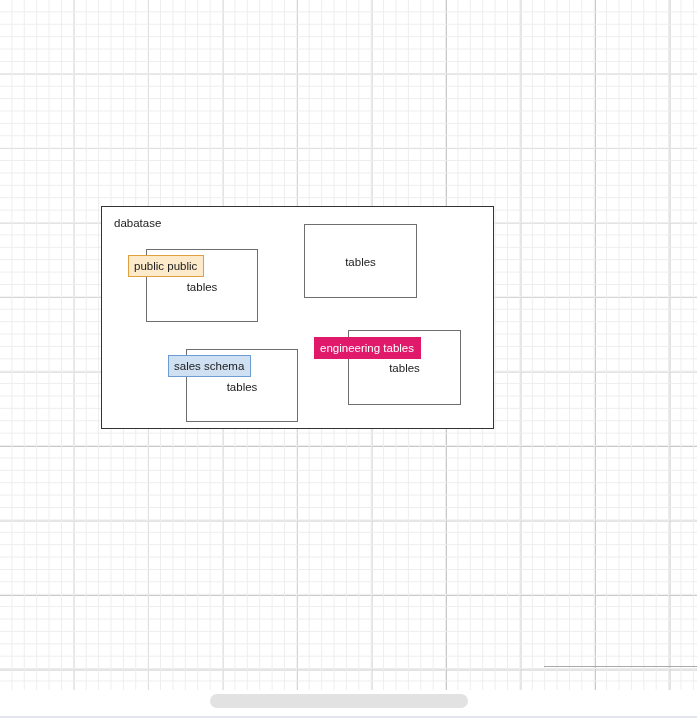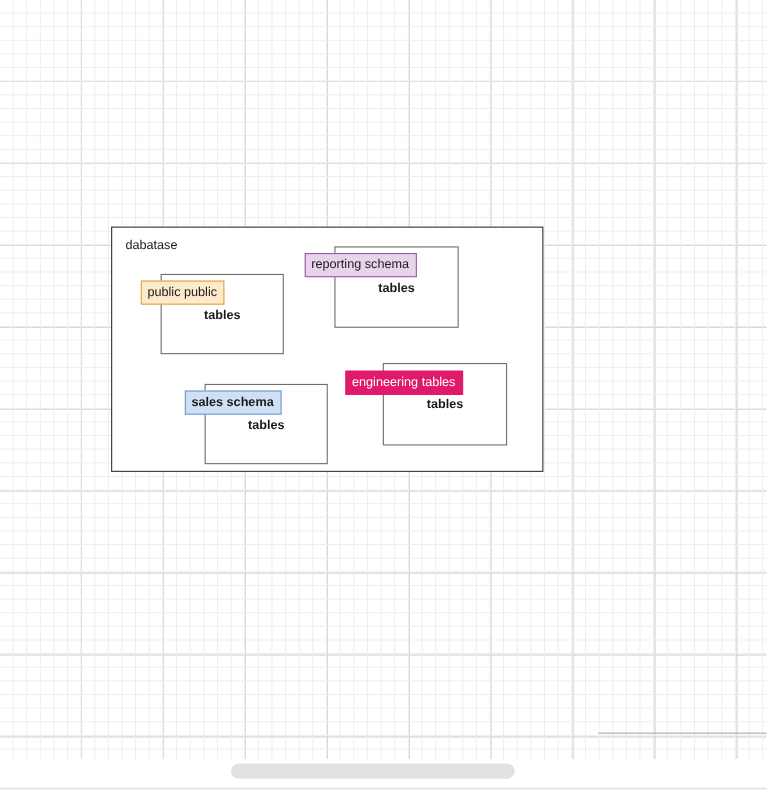"reporting schema" div.schema-label { html: <div>reporting schema</div> -> none }
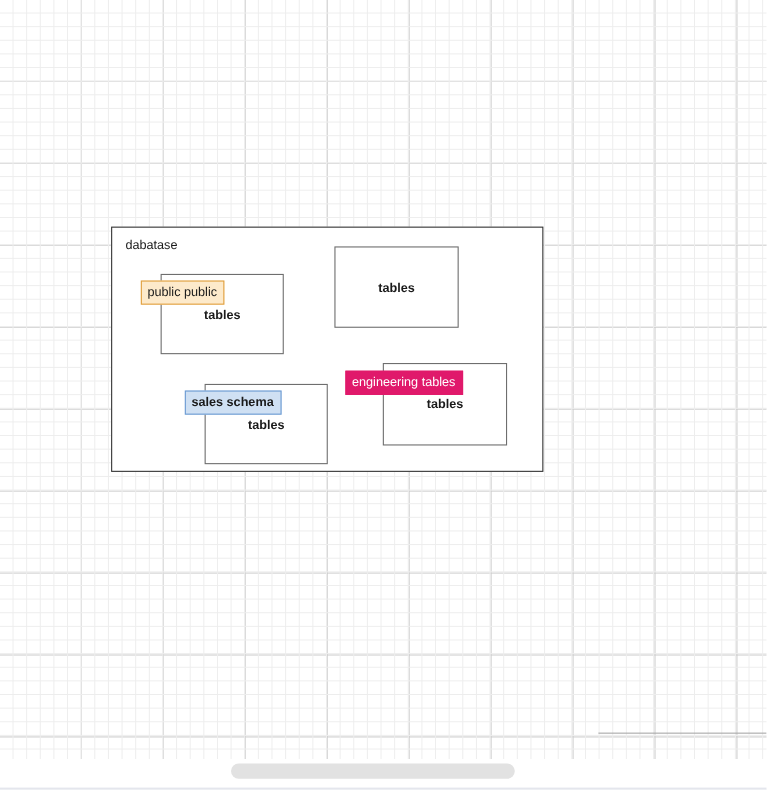"tables" .schema-box { font-weight: bold -> none }
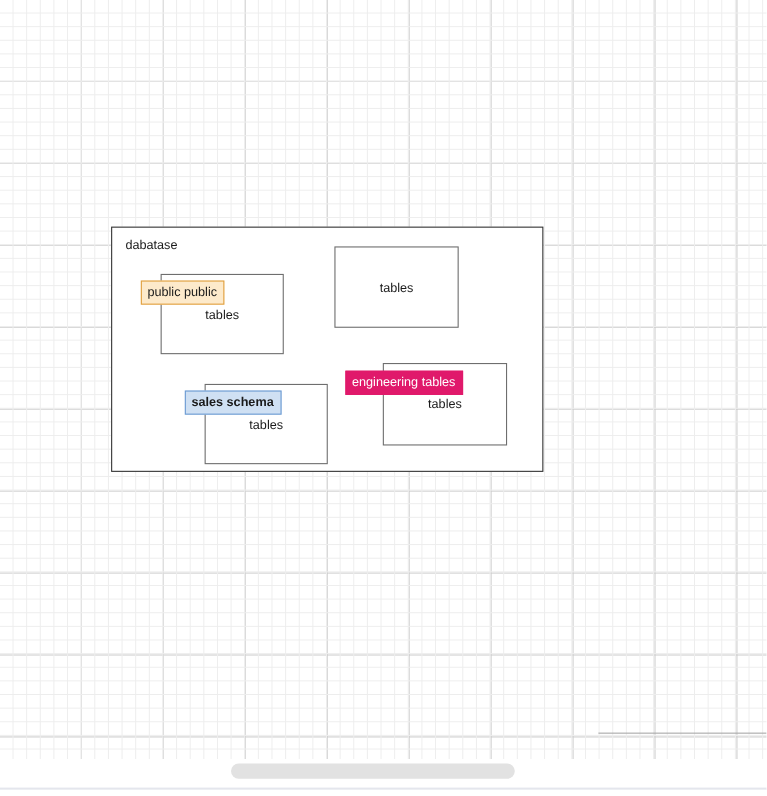"sales schema" .lbl-blue { font-weight: bold -> none }
